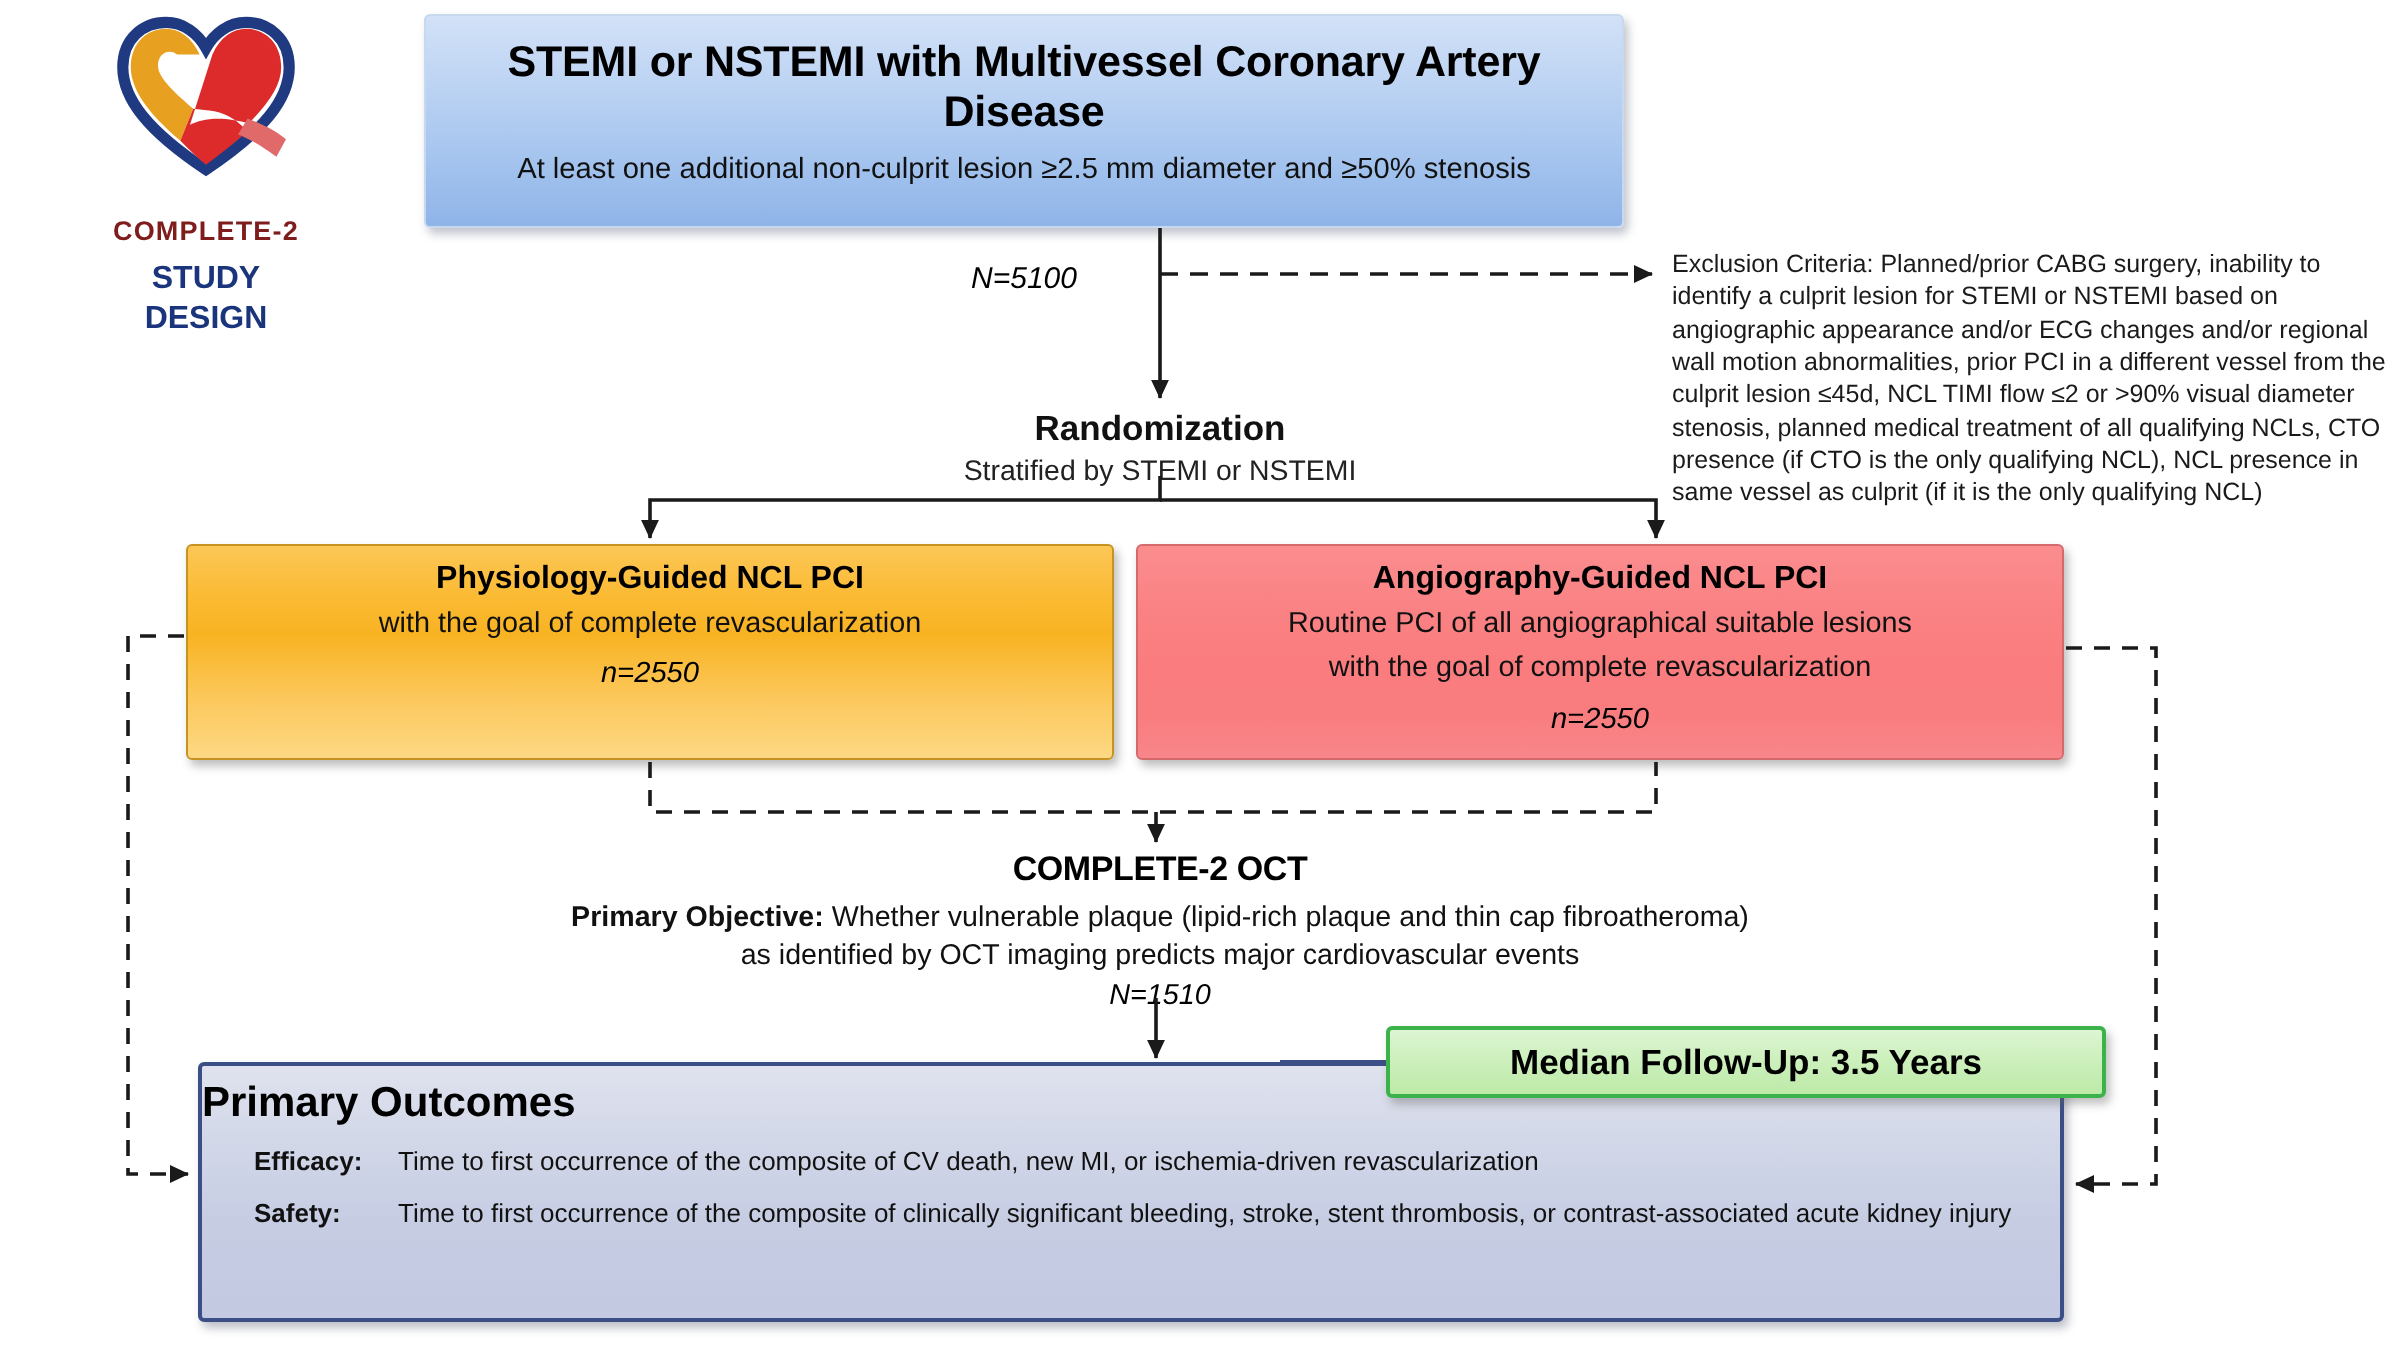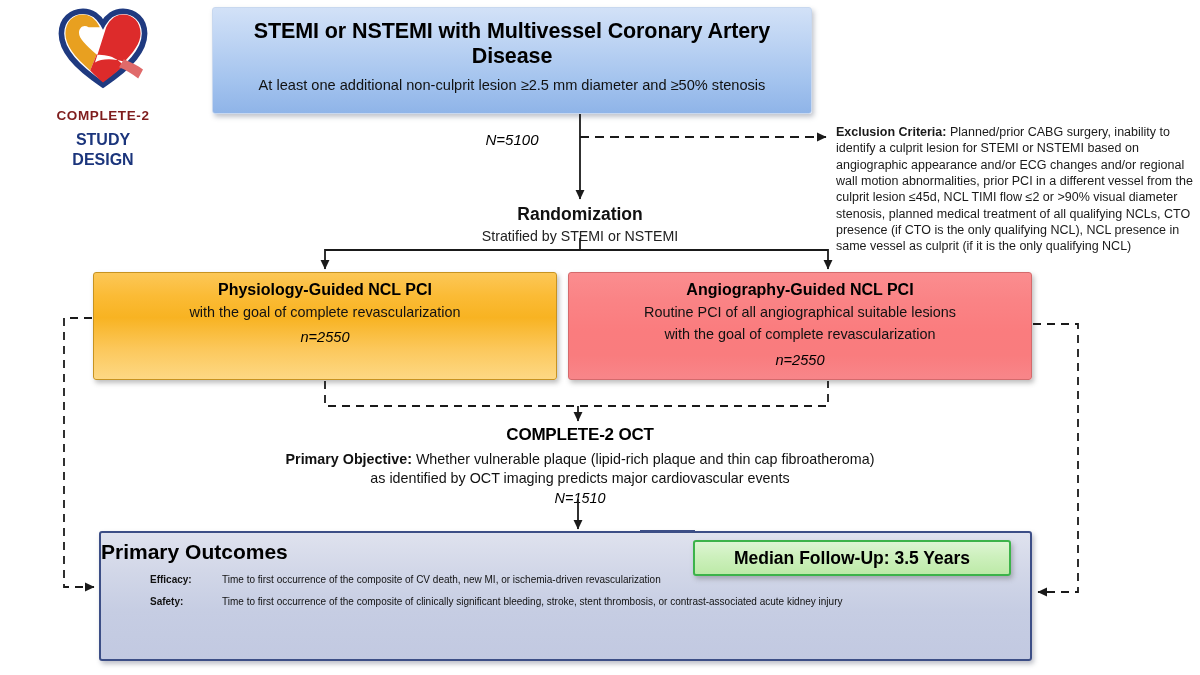"Exclusion Criteria:" #exclusion b { font-weight: bold -> normal }
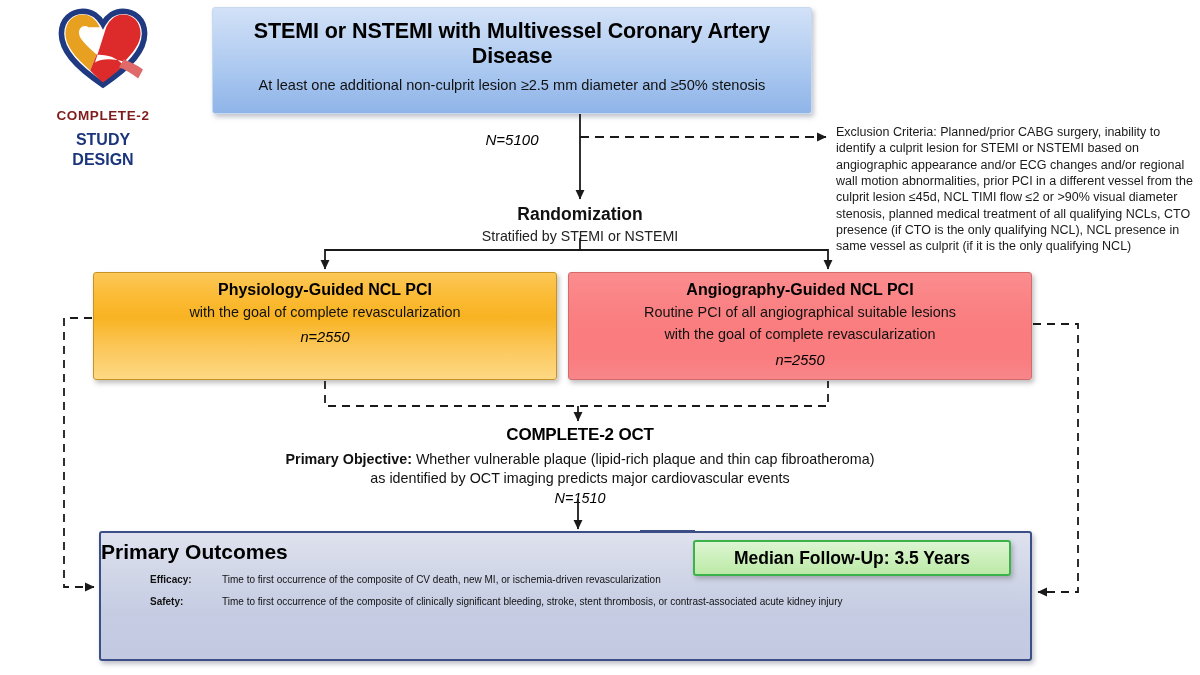"Median Follow-Up: 3.5 Years" #box-followup { margin-top: 27px -> none; width: 318px -> 360px }
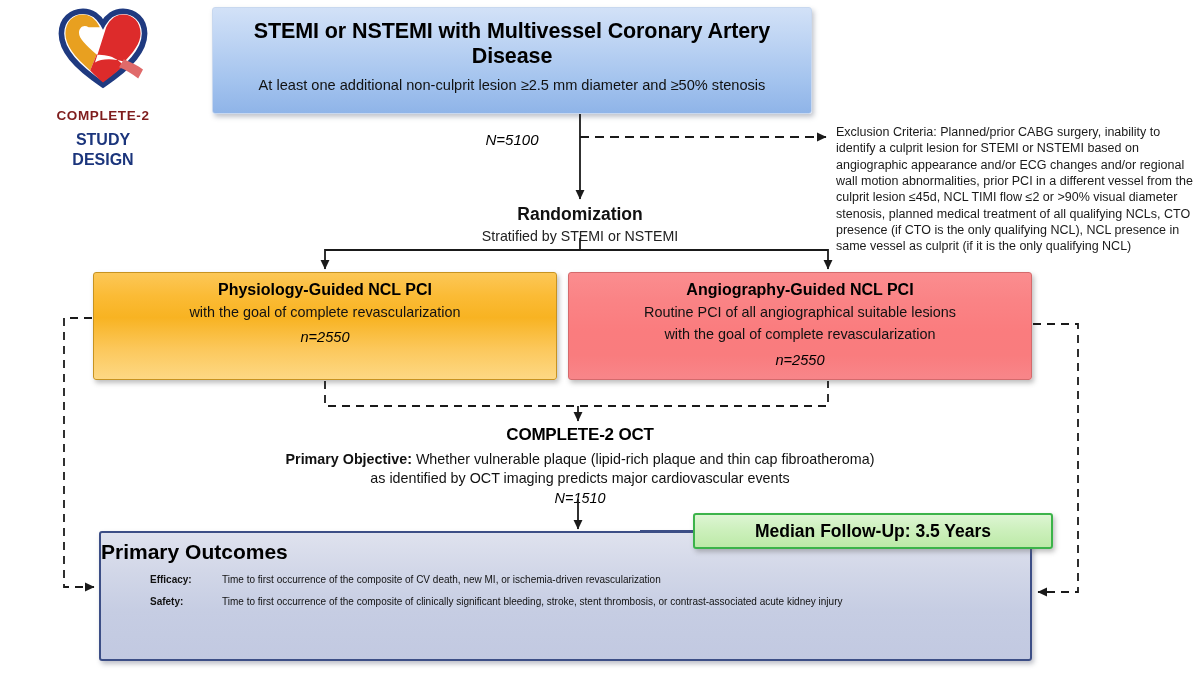"Efficacy:" .outcome-row { font-size: 10px -> 13px; padding-left: 49px -> 26px }
